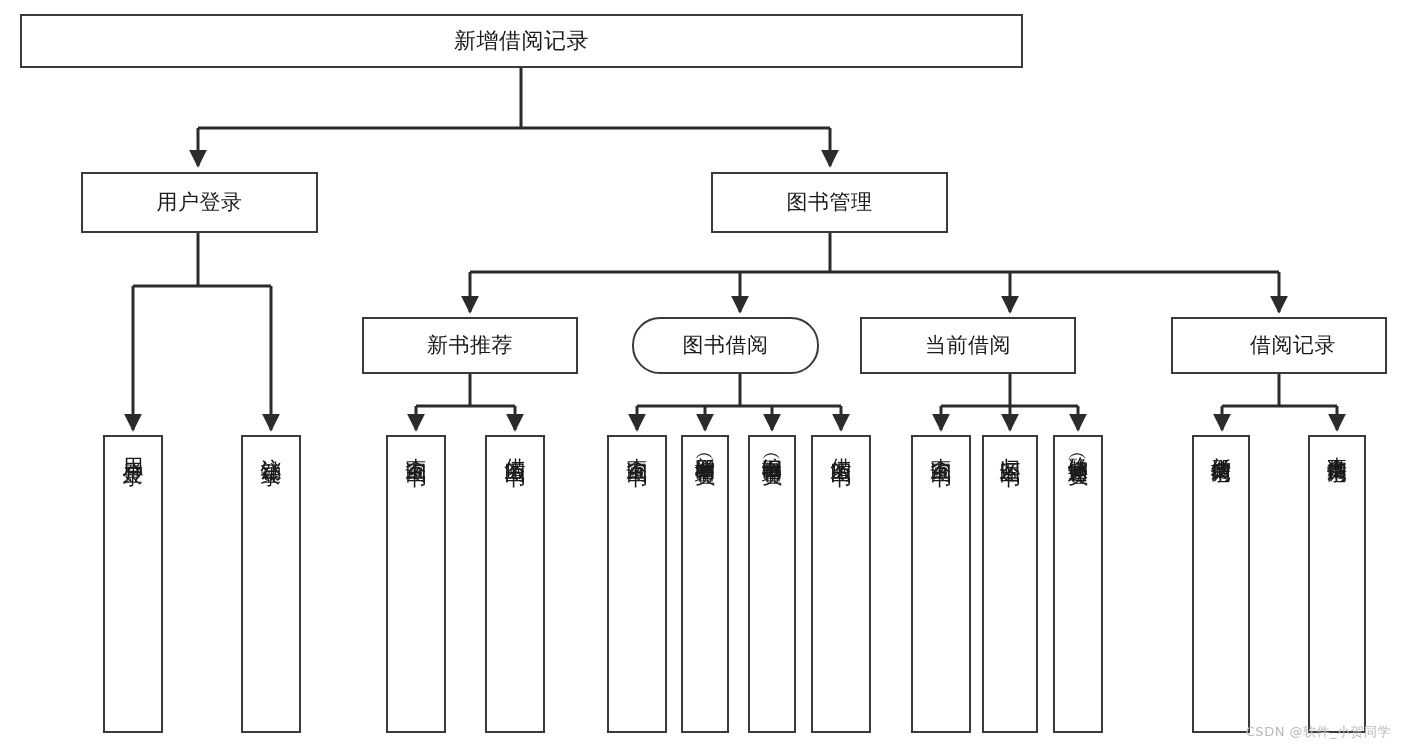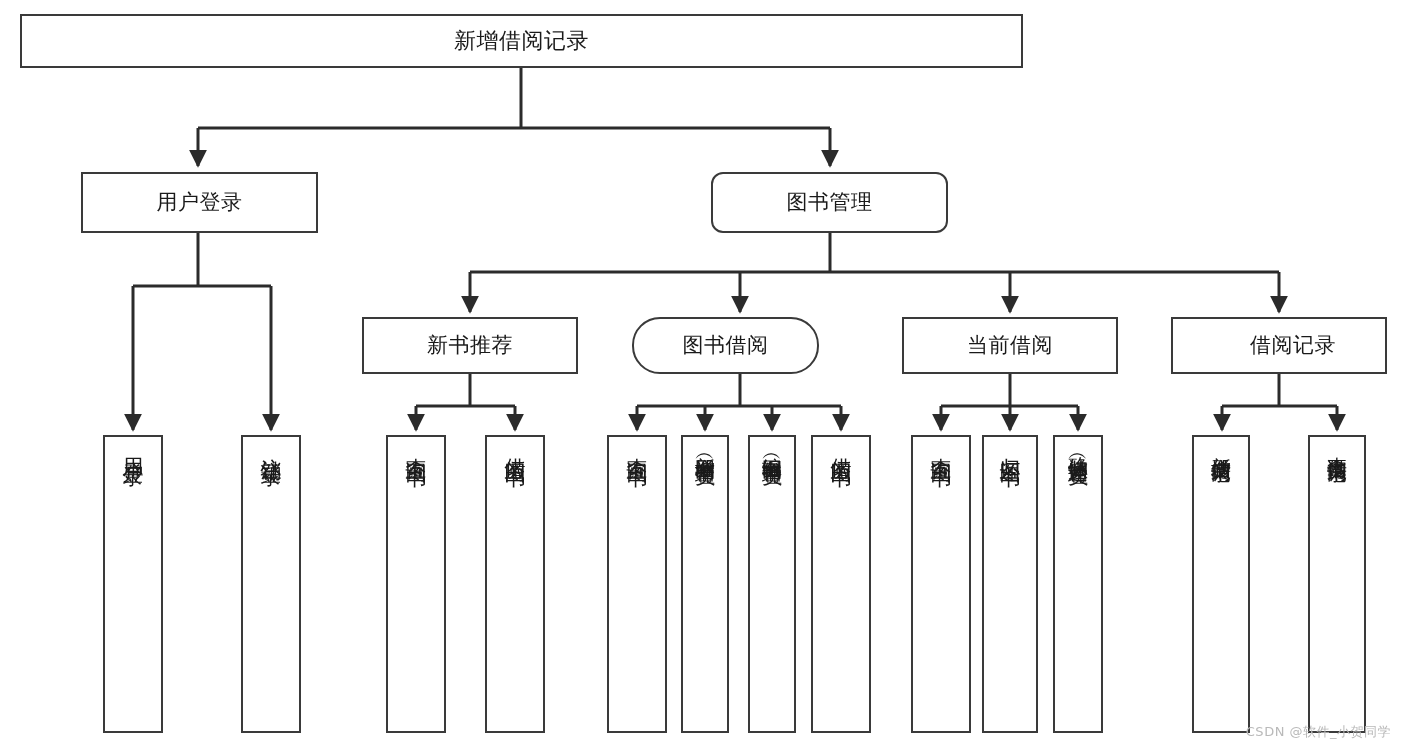"图书管理" div.node { border-radius: 12px -> none }
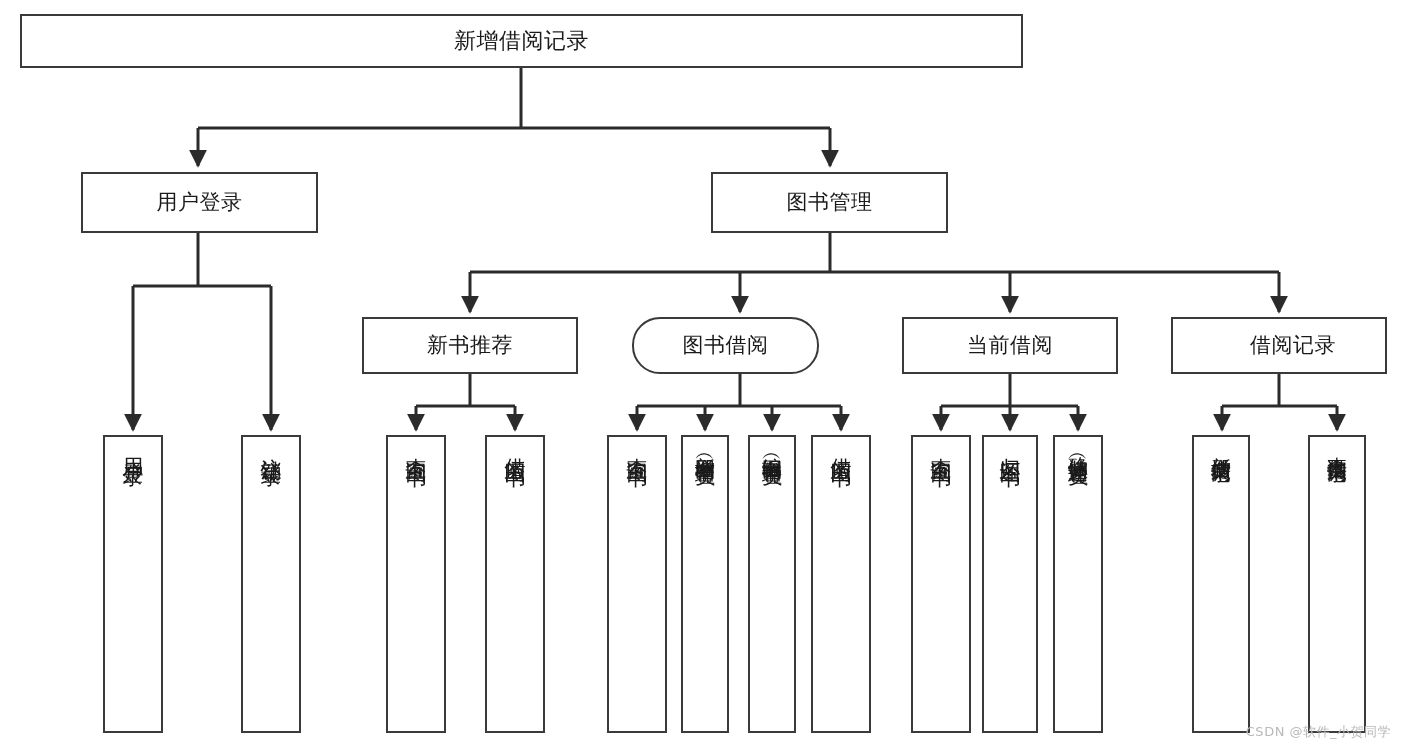"当前借阅" div.node { left: 902px -> 860px }
